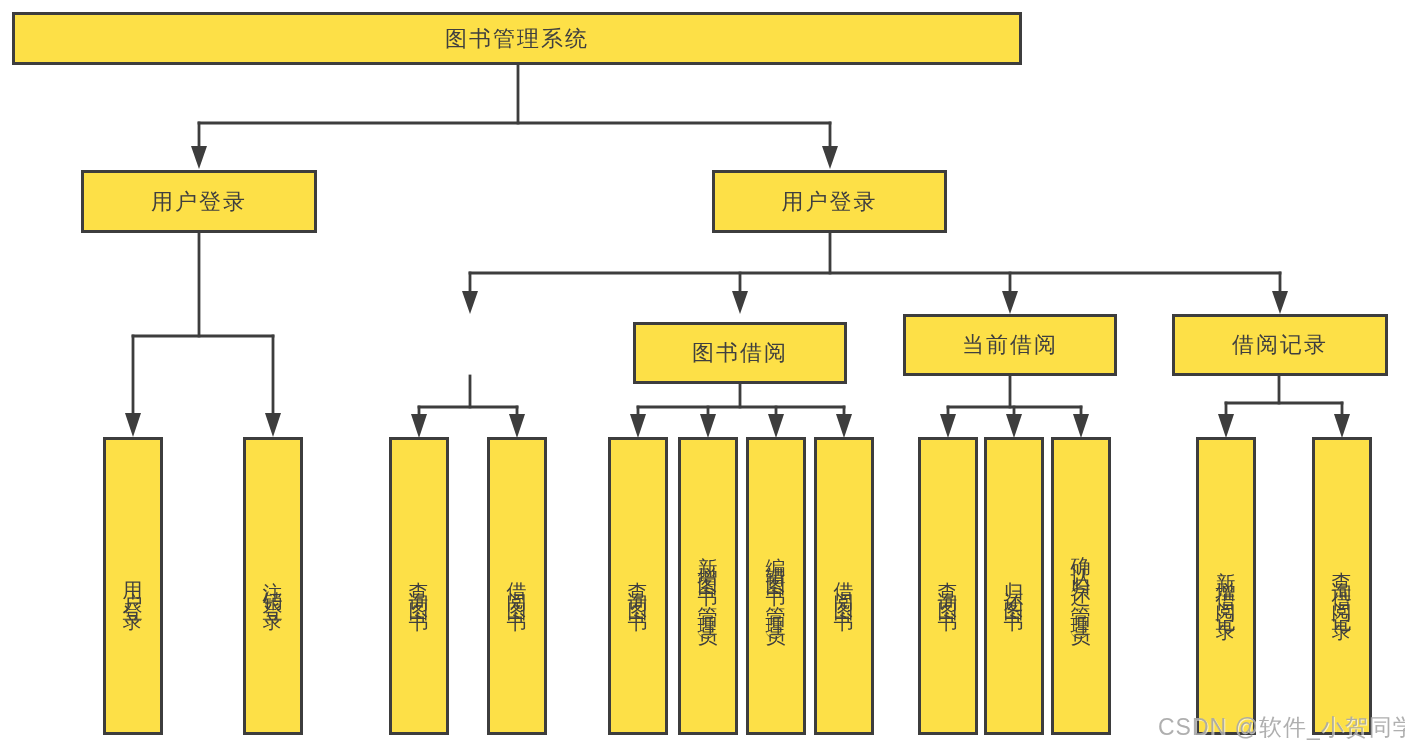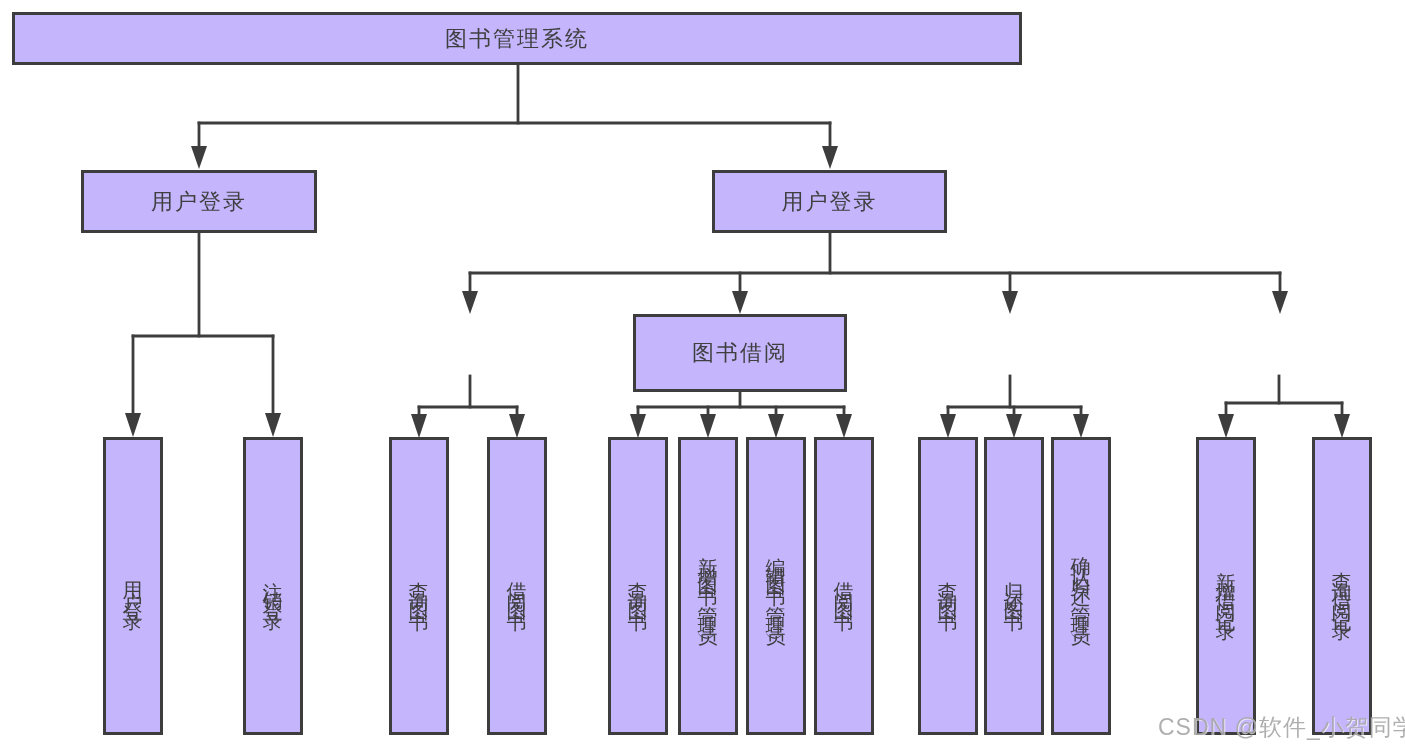"图书管理系统" .box { background: #c4b5fd -> #fde047 }
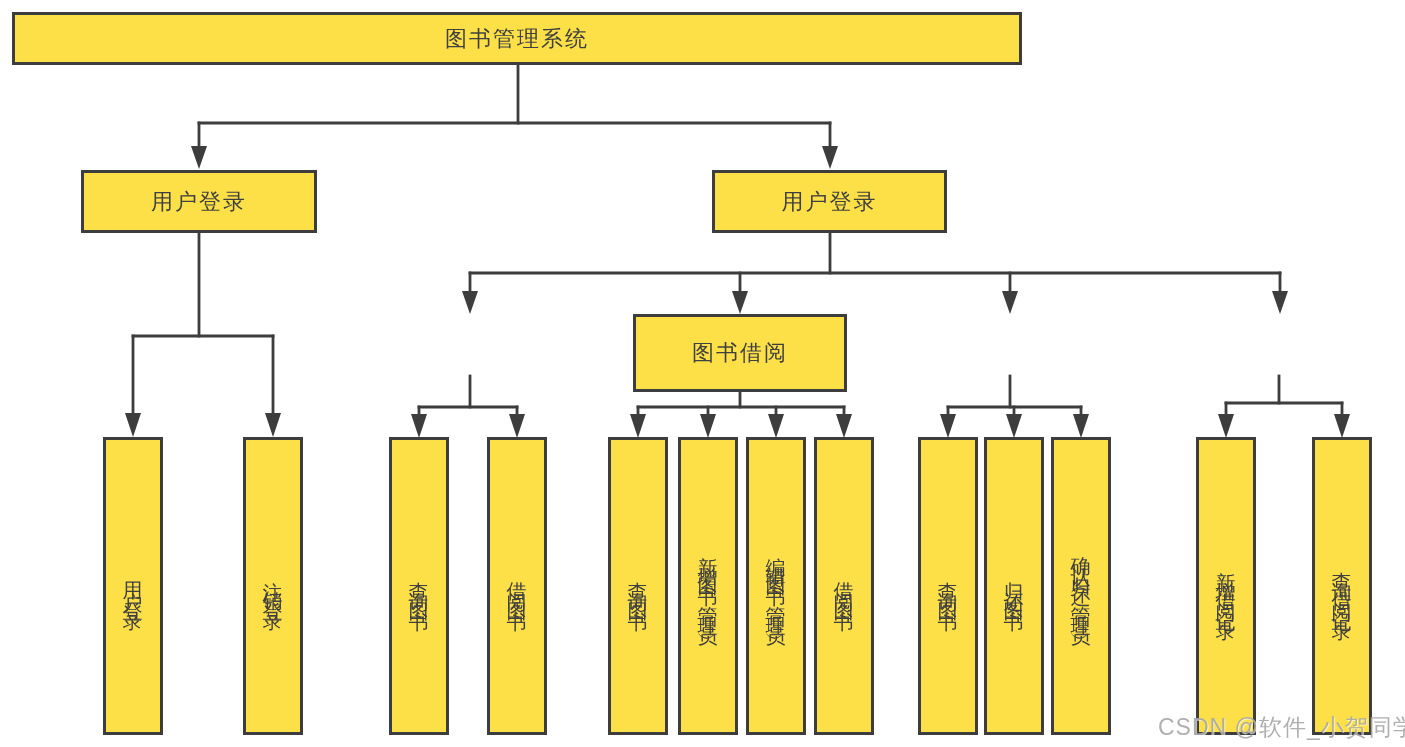"图书借阅" div.box { height: 78px -> 62px; top: 314px -> 322px }
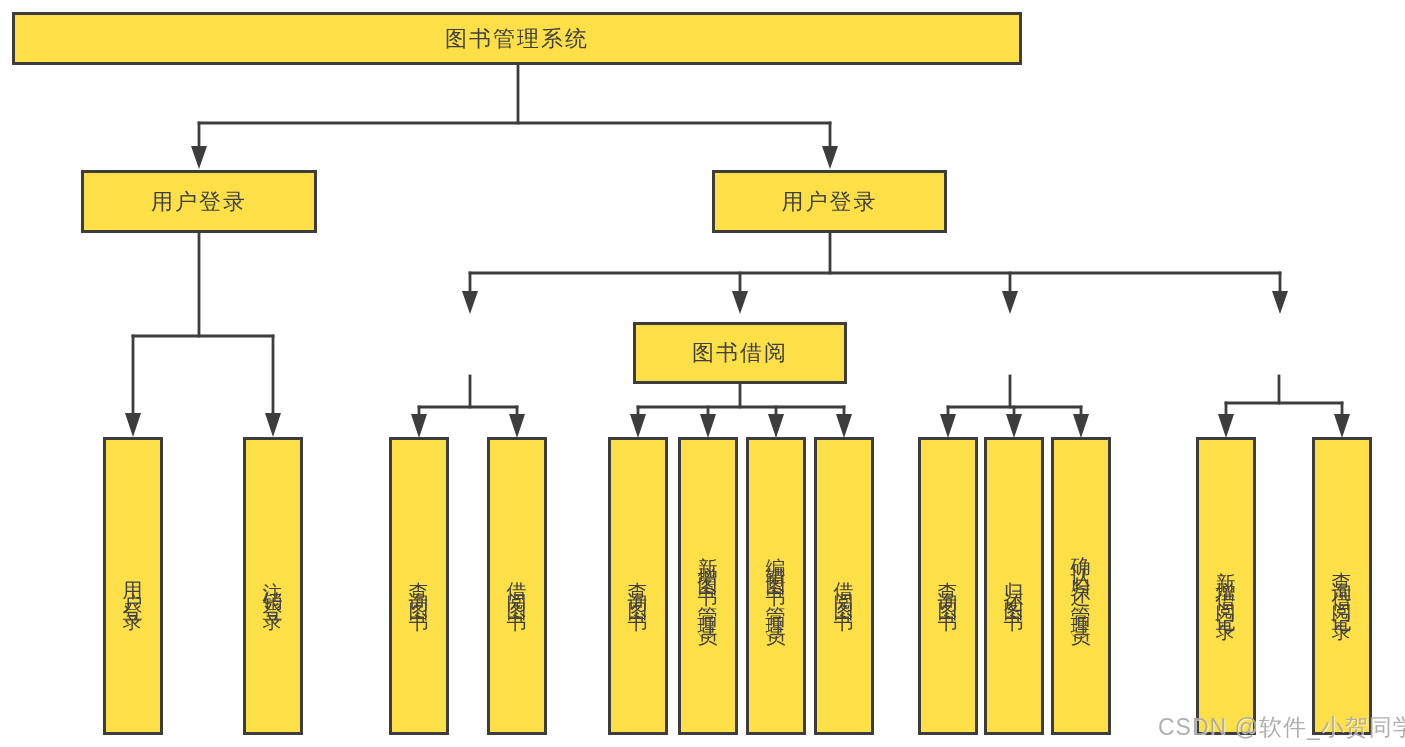"当前借阅" div.box { html: none -> <div> <span>当前借阅</span> </div> }
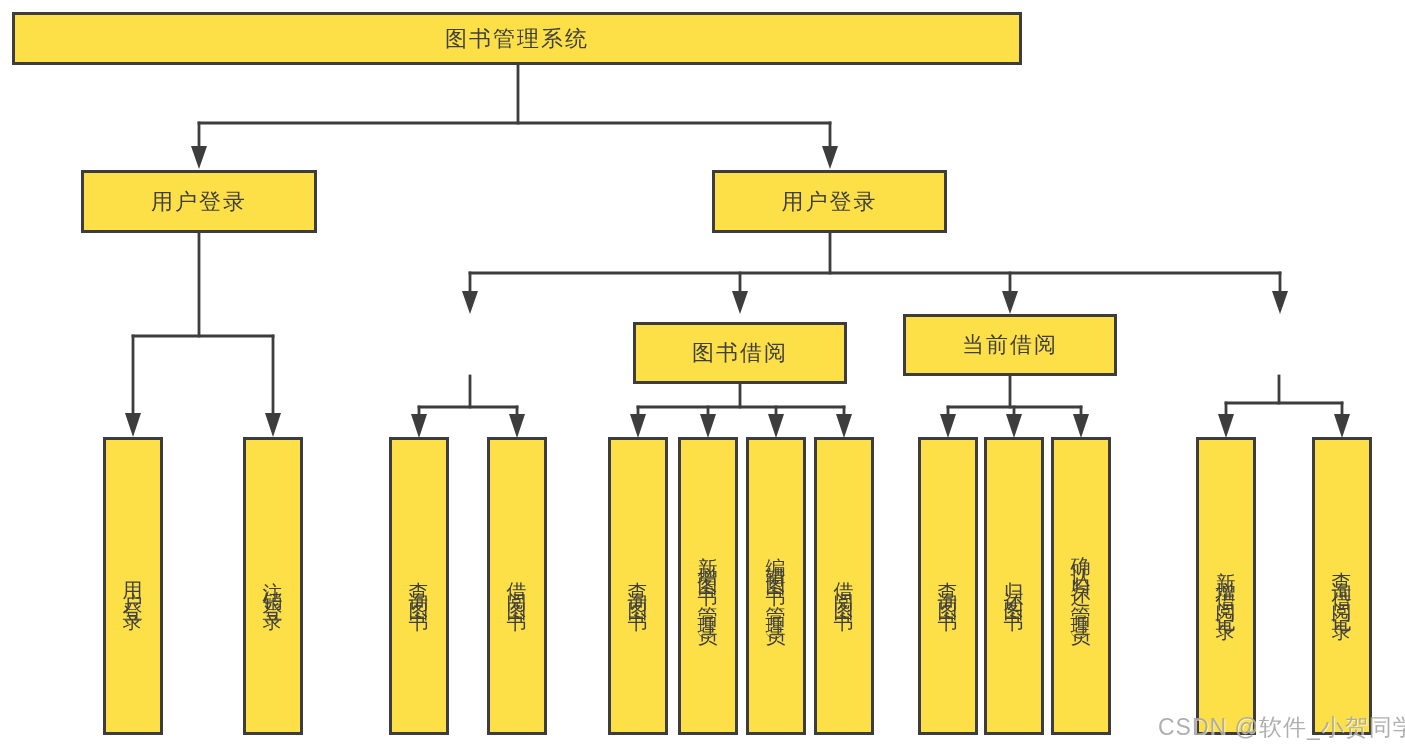"借阅记录" div.box { html: none -> <div> <span>借阅记录</span> </div> }
